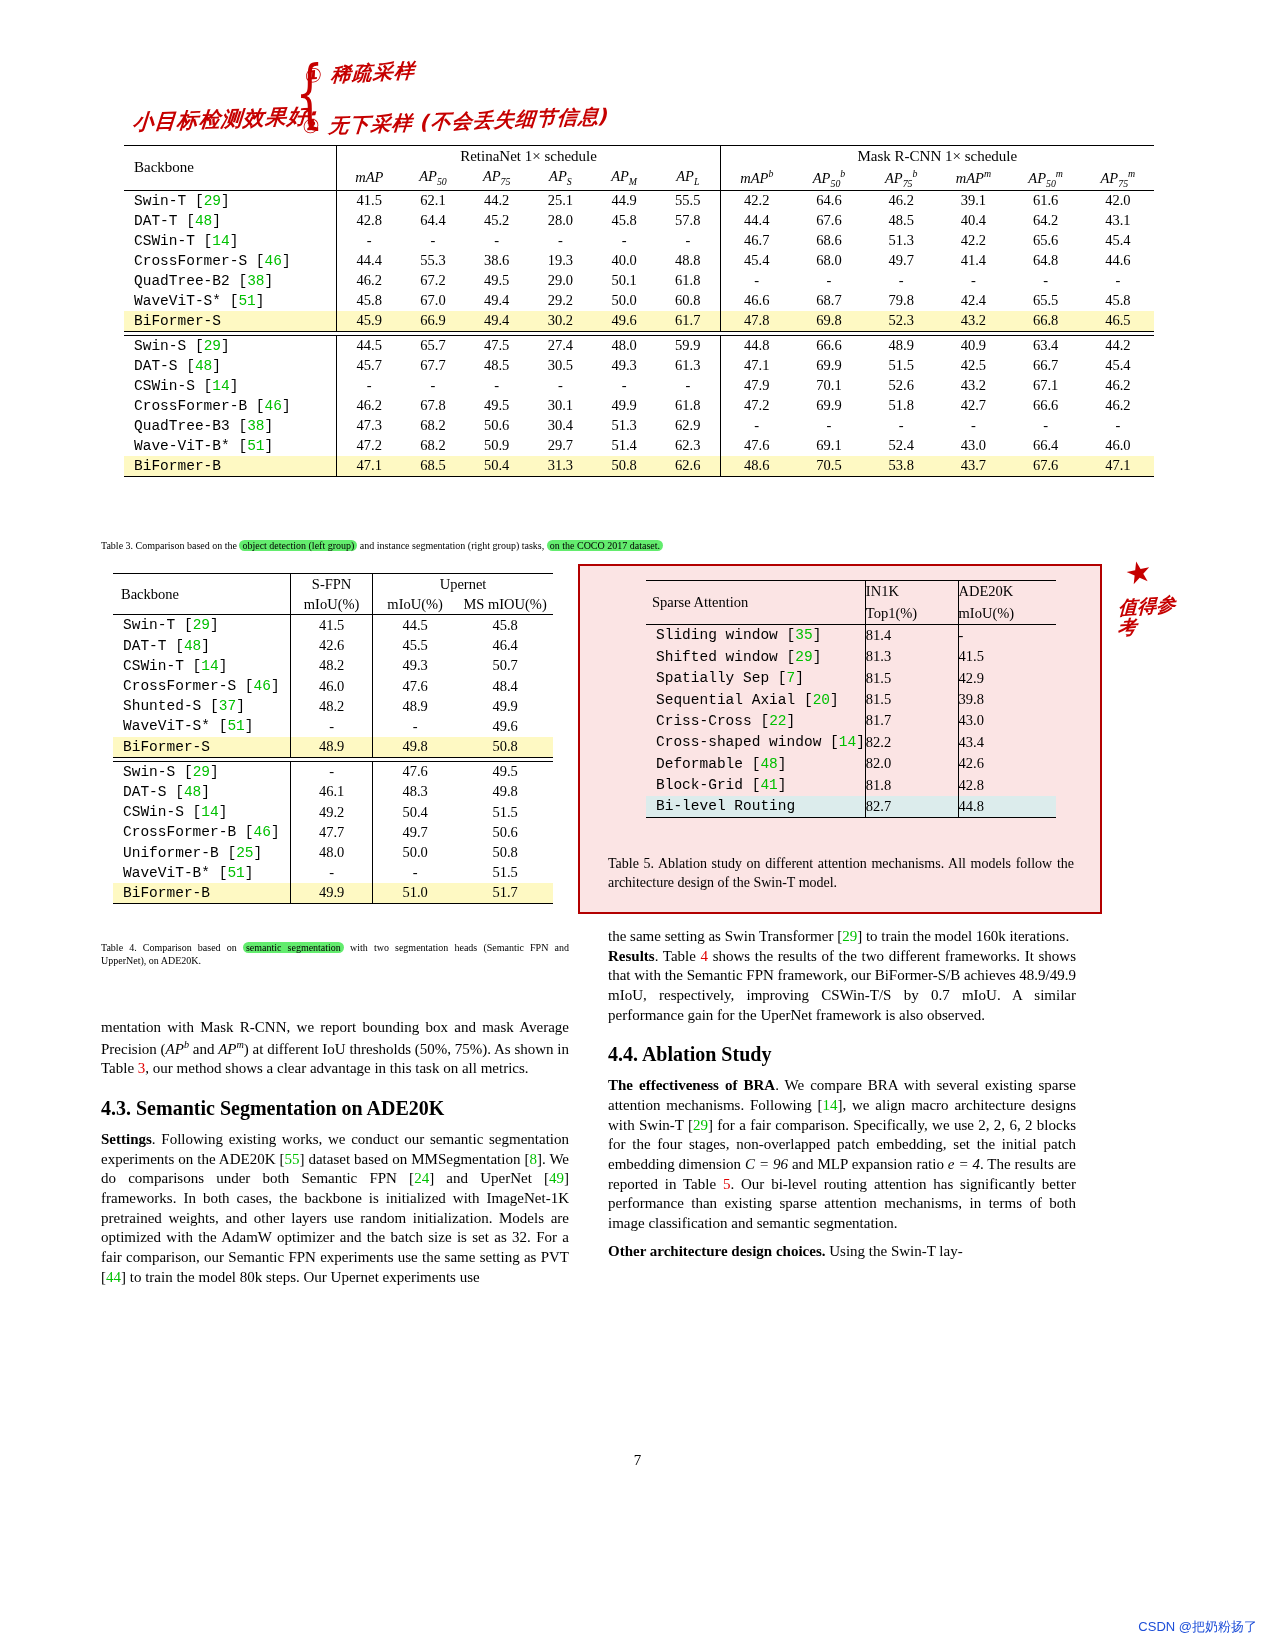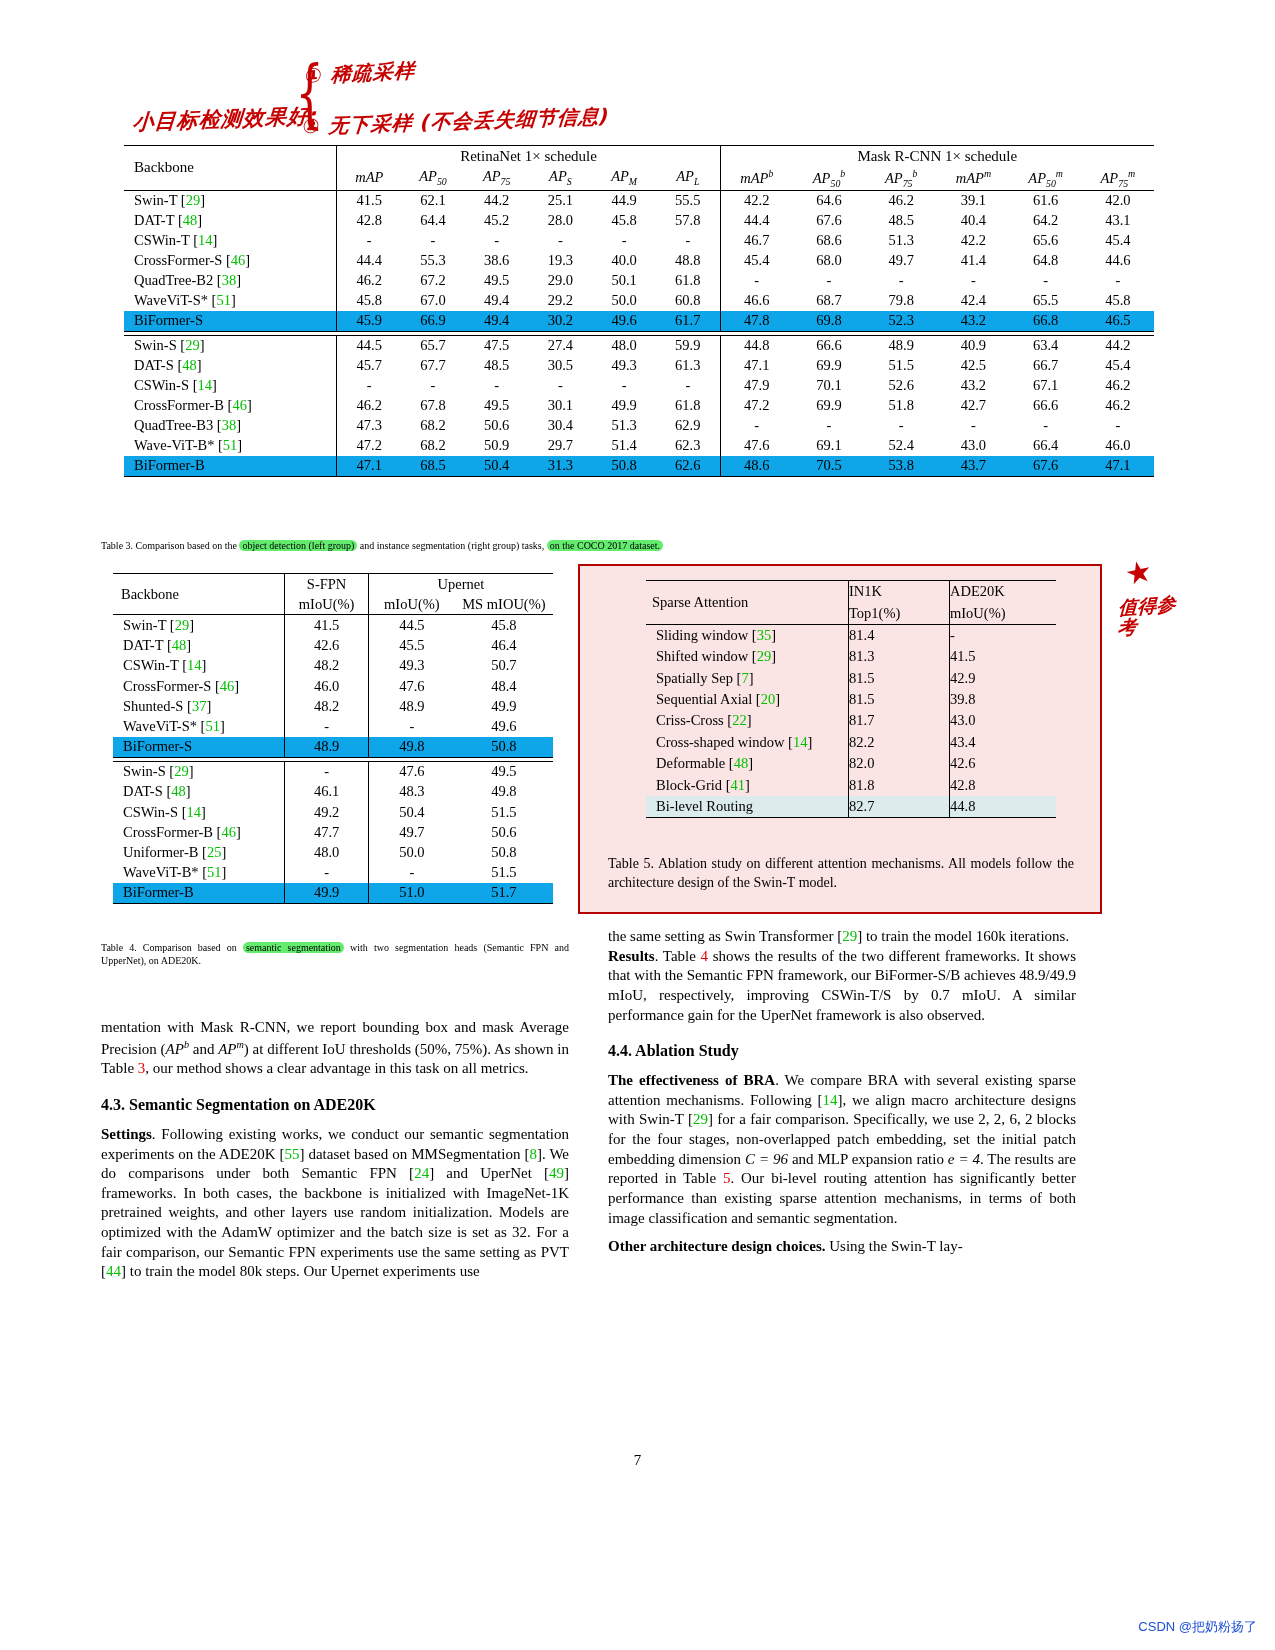"Swin-T [29]" .rowlabel { font-family: none -> Liberation Mono, monospace }
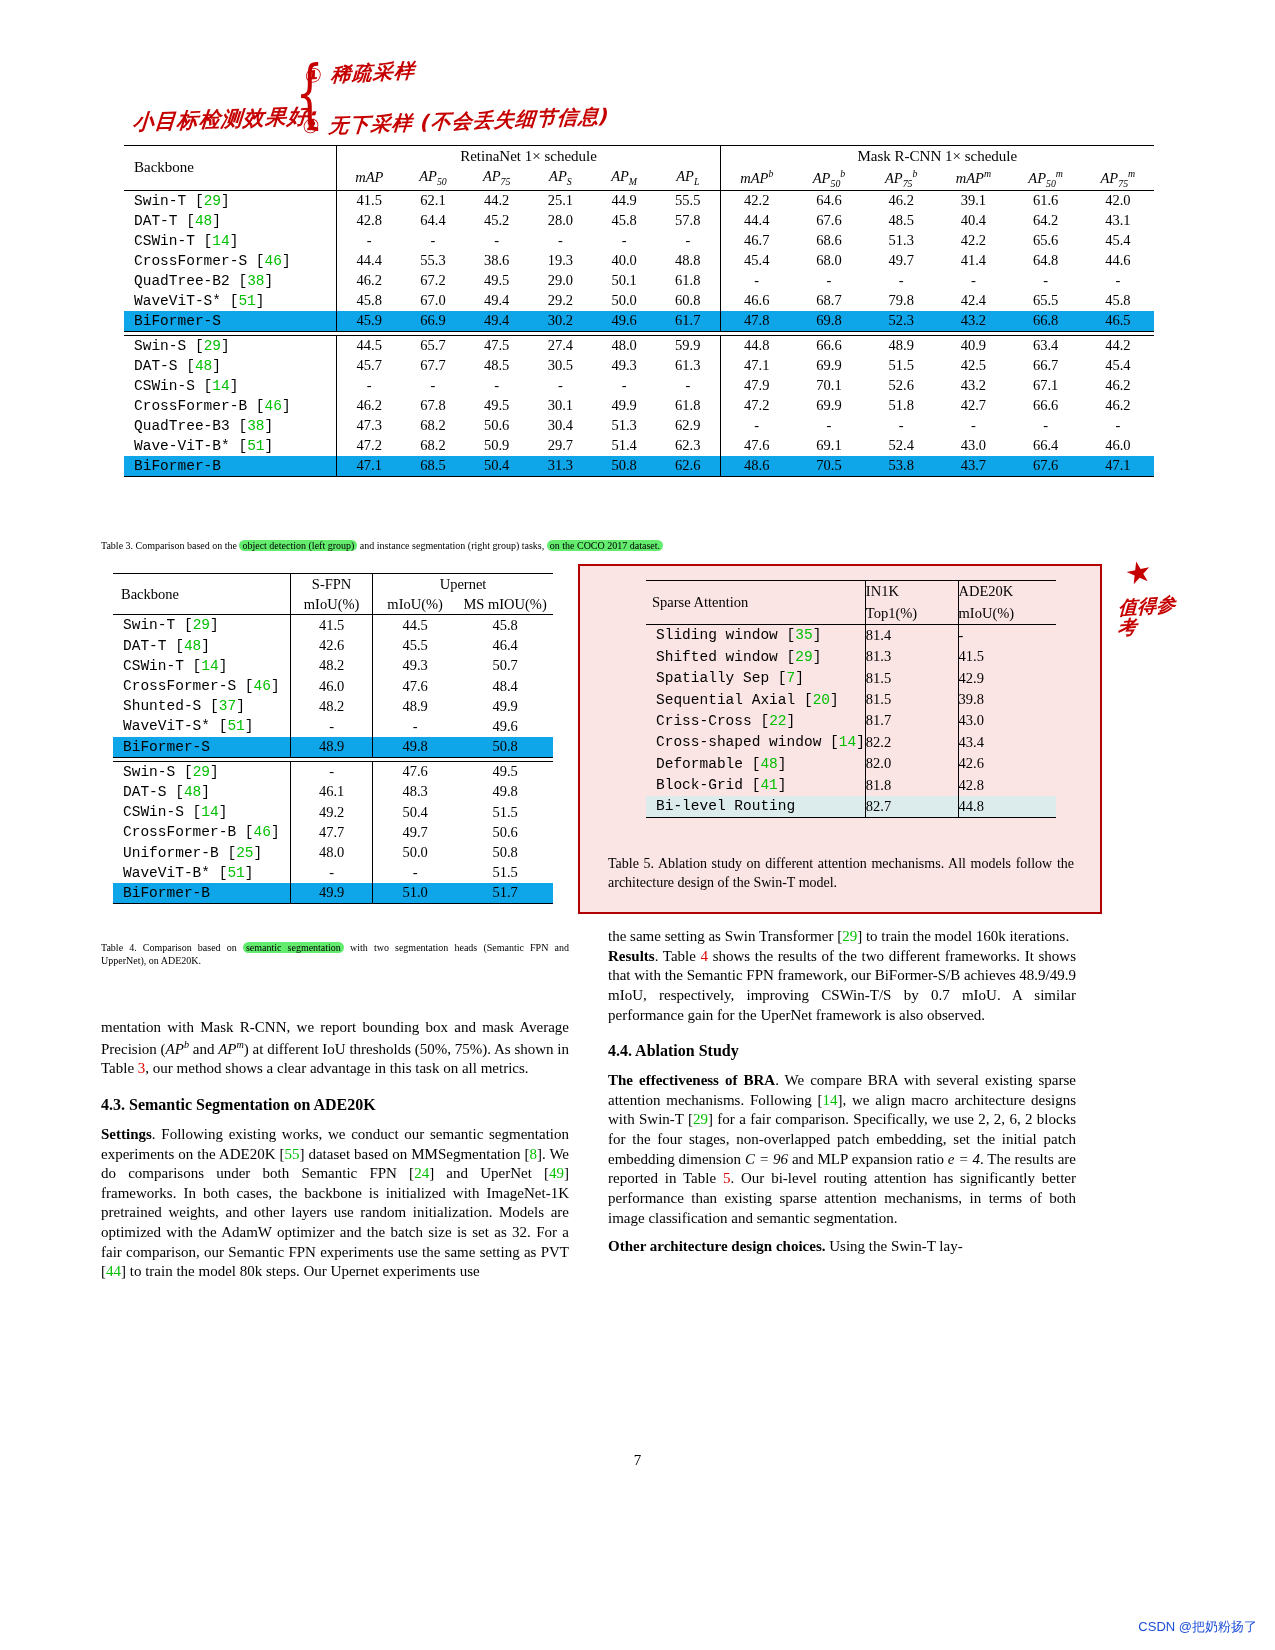"BiFormer-S" .hl { background: #0ea5e9 -> #fef9c3 }
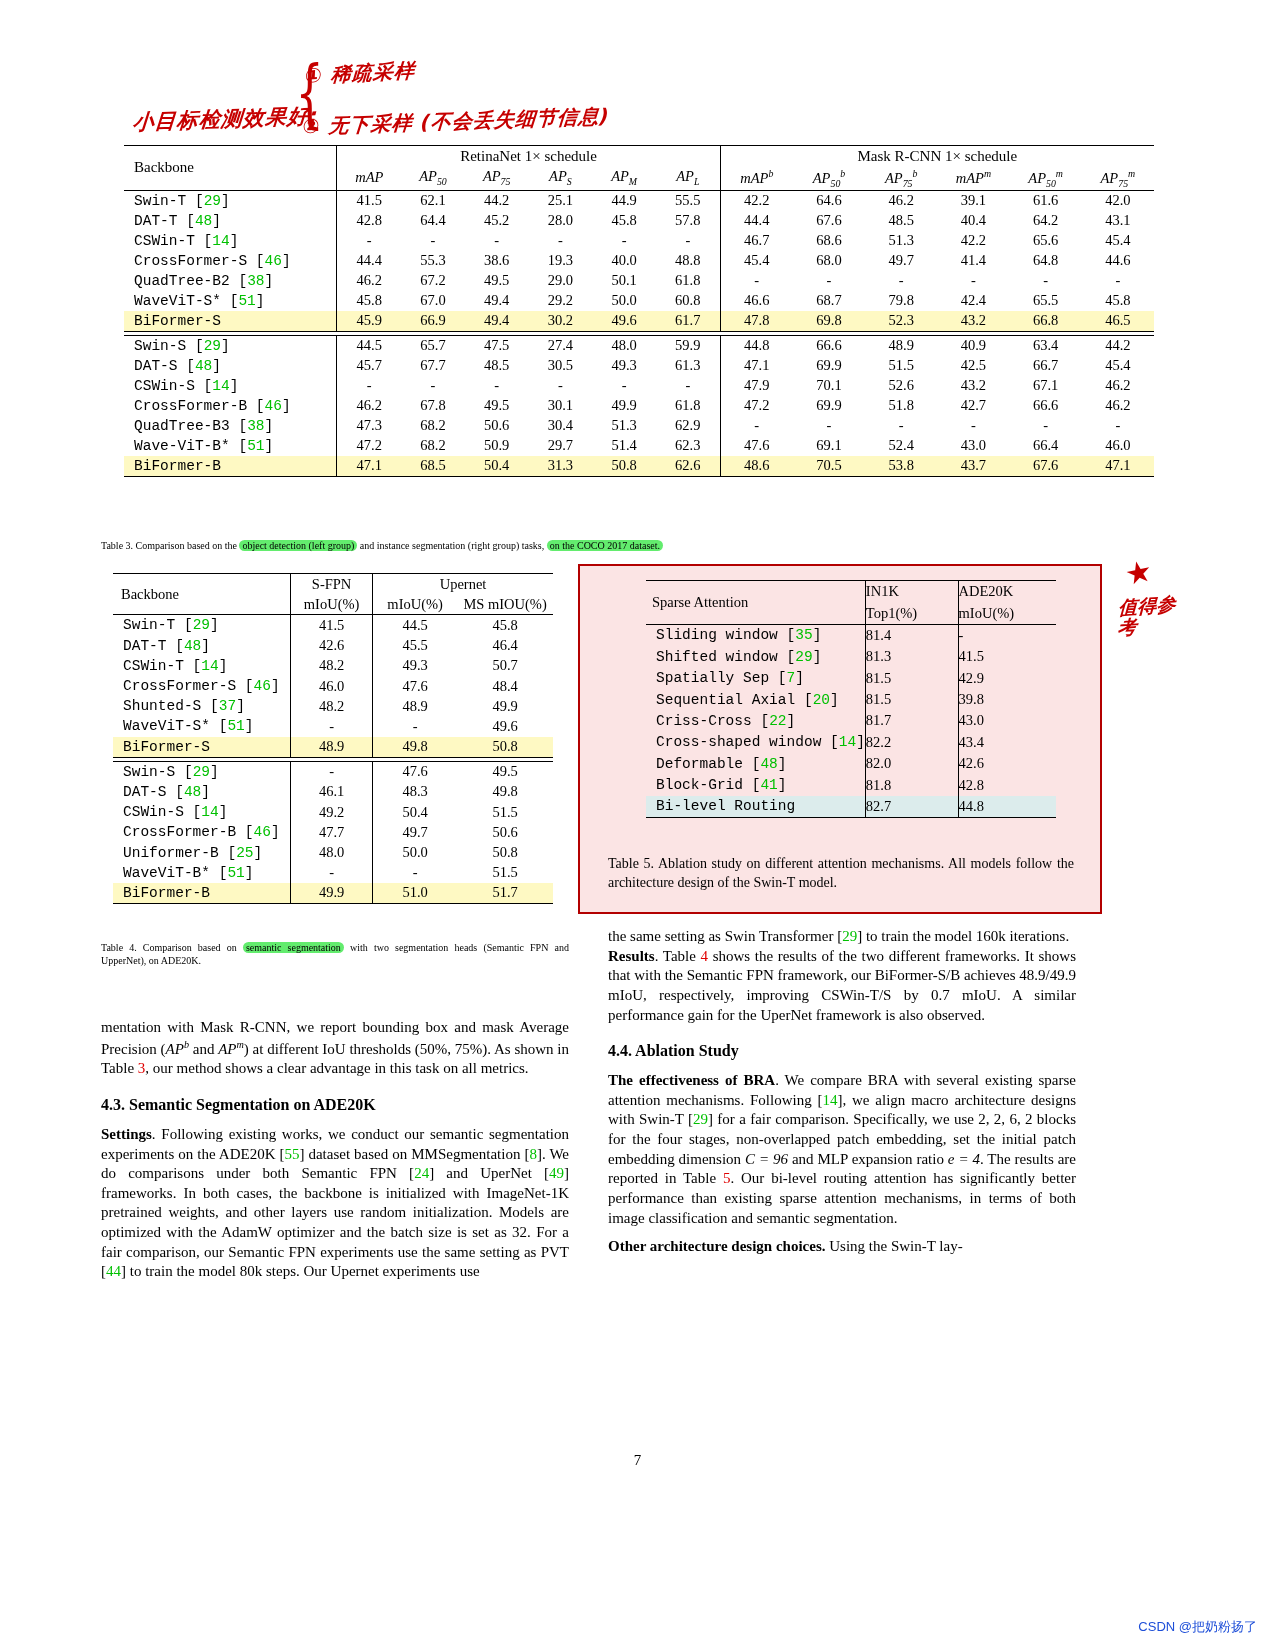"4.4. Ablation Study" h3.sec { font-size: 16px -> 20px }
